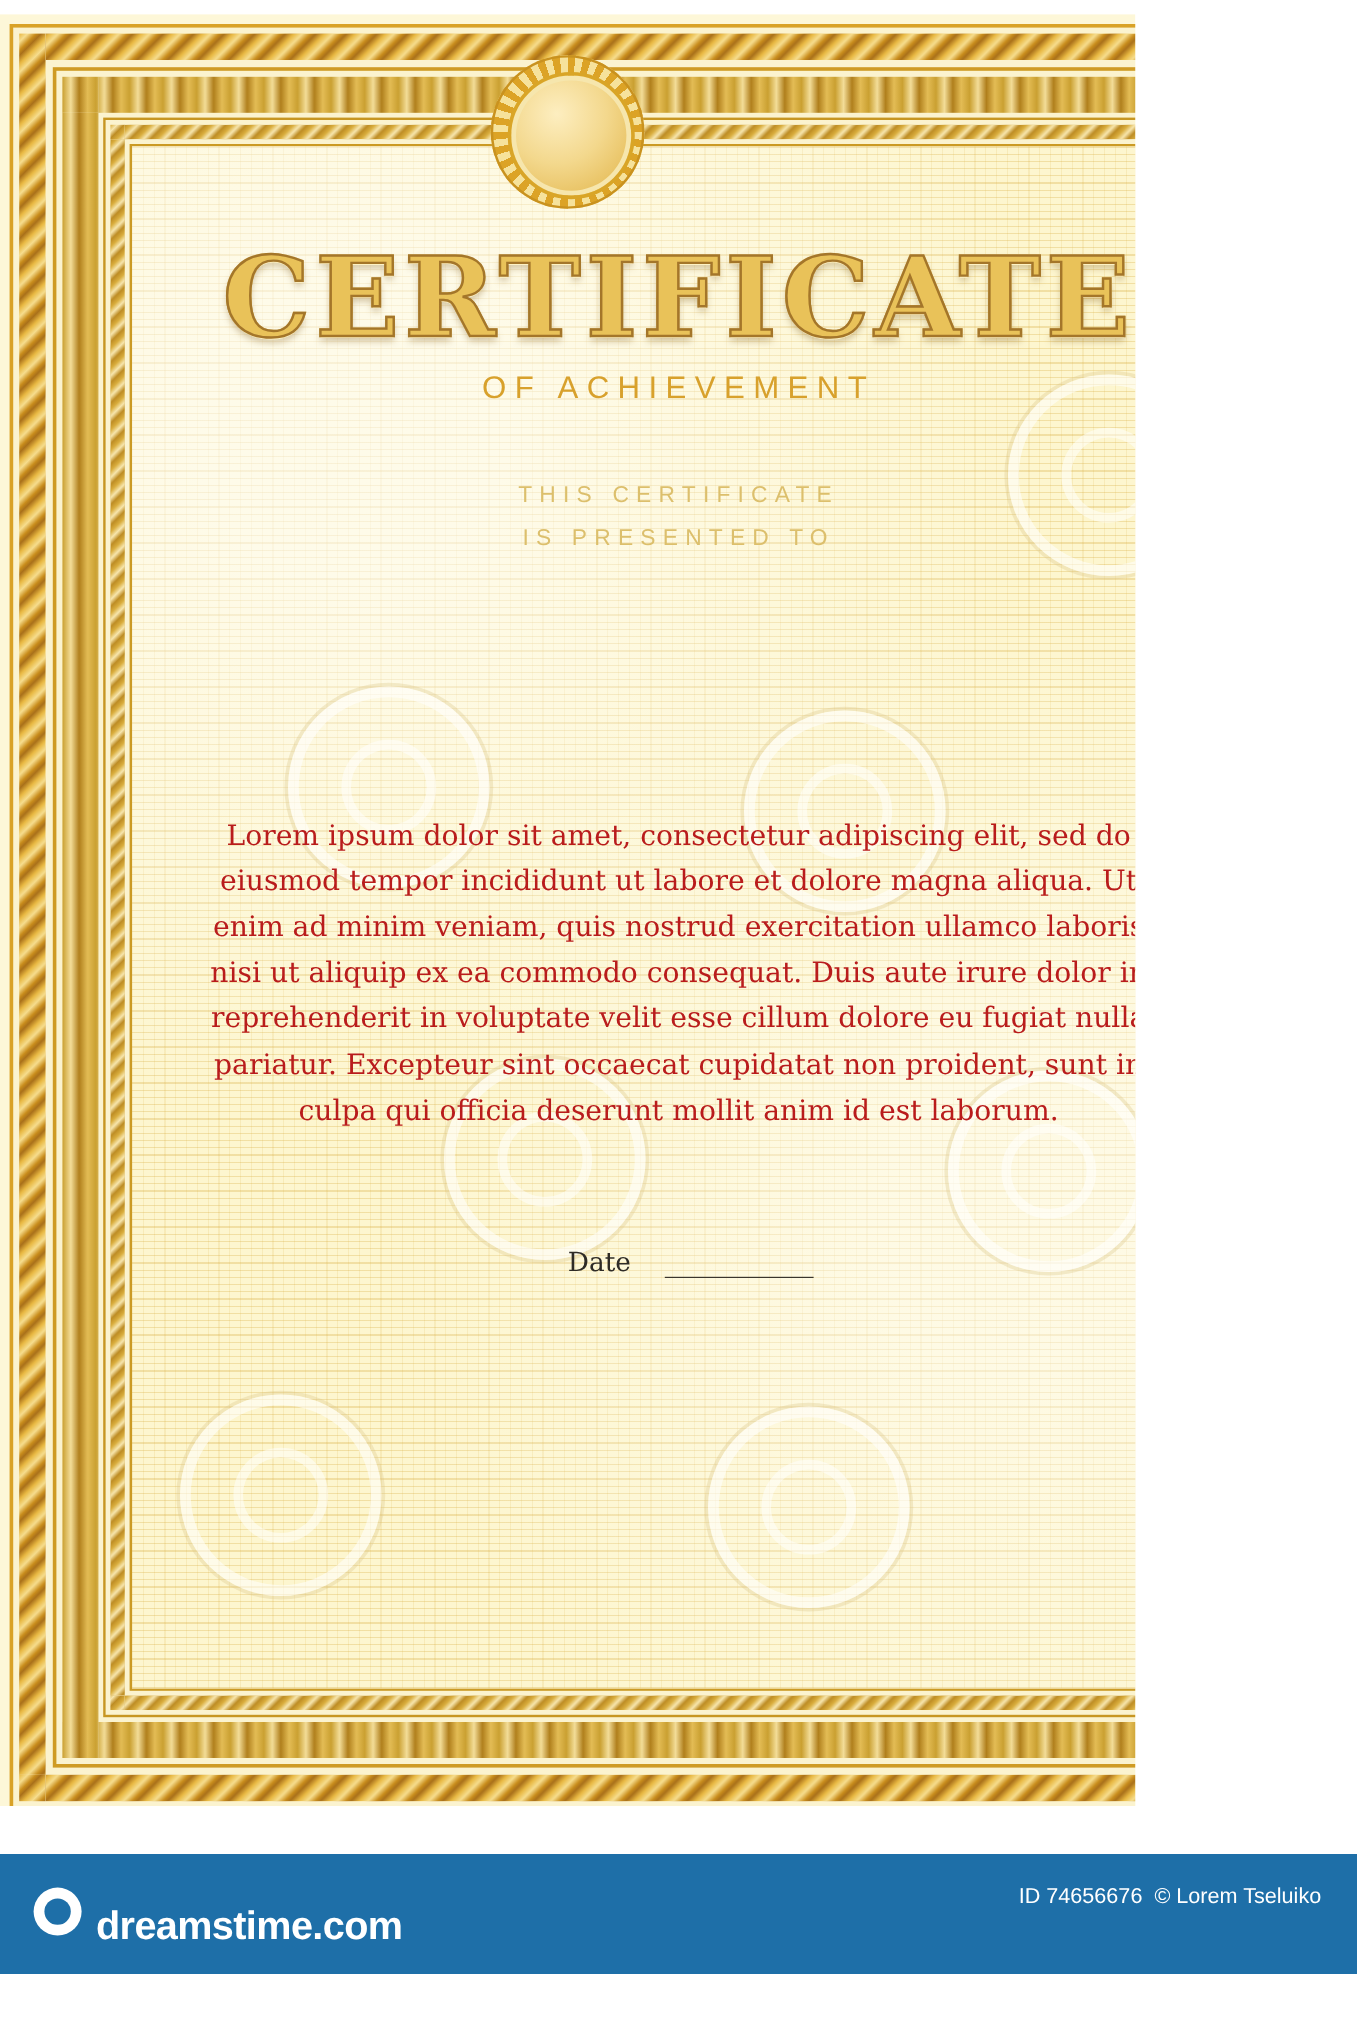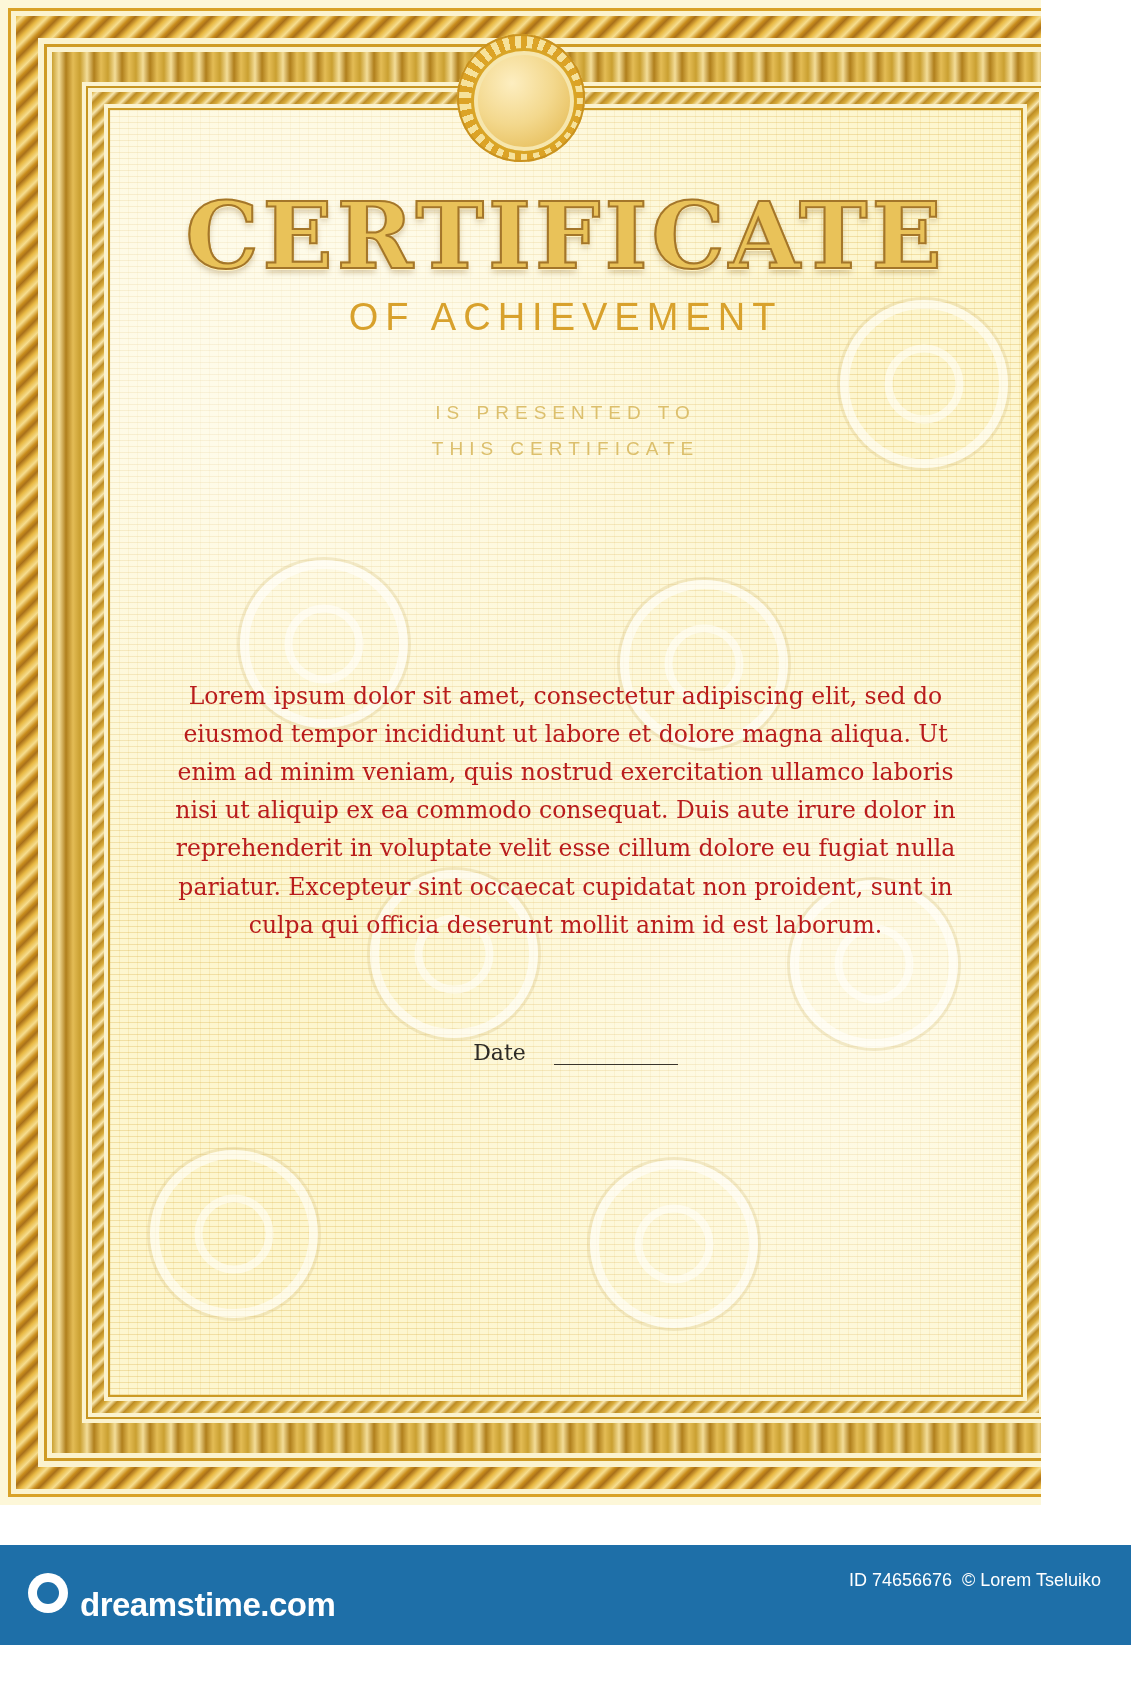"CERTIFICATE" #certificate { top: 0 -> 12px; width: 1041px -> 946px }
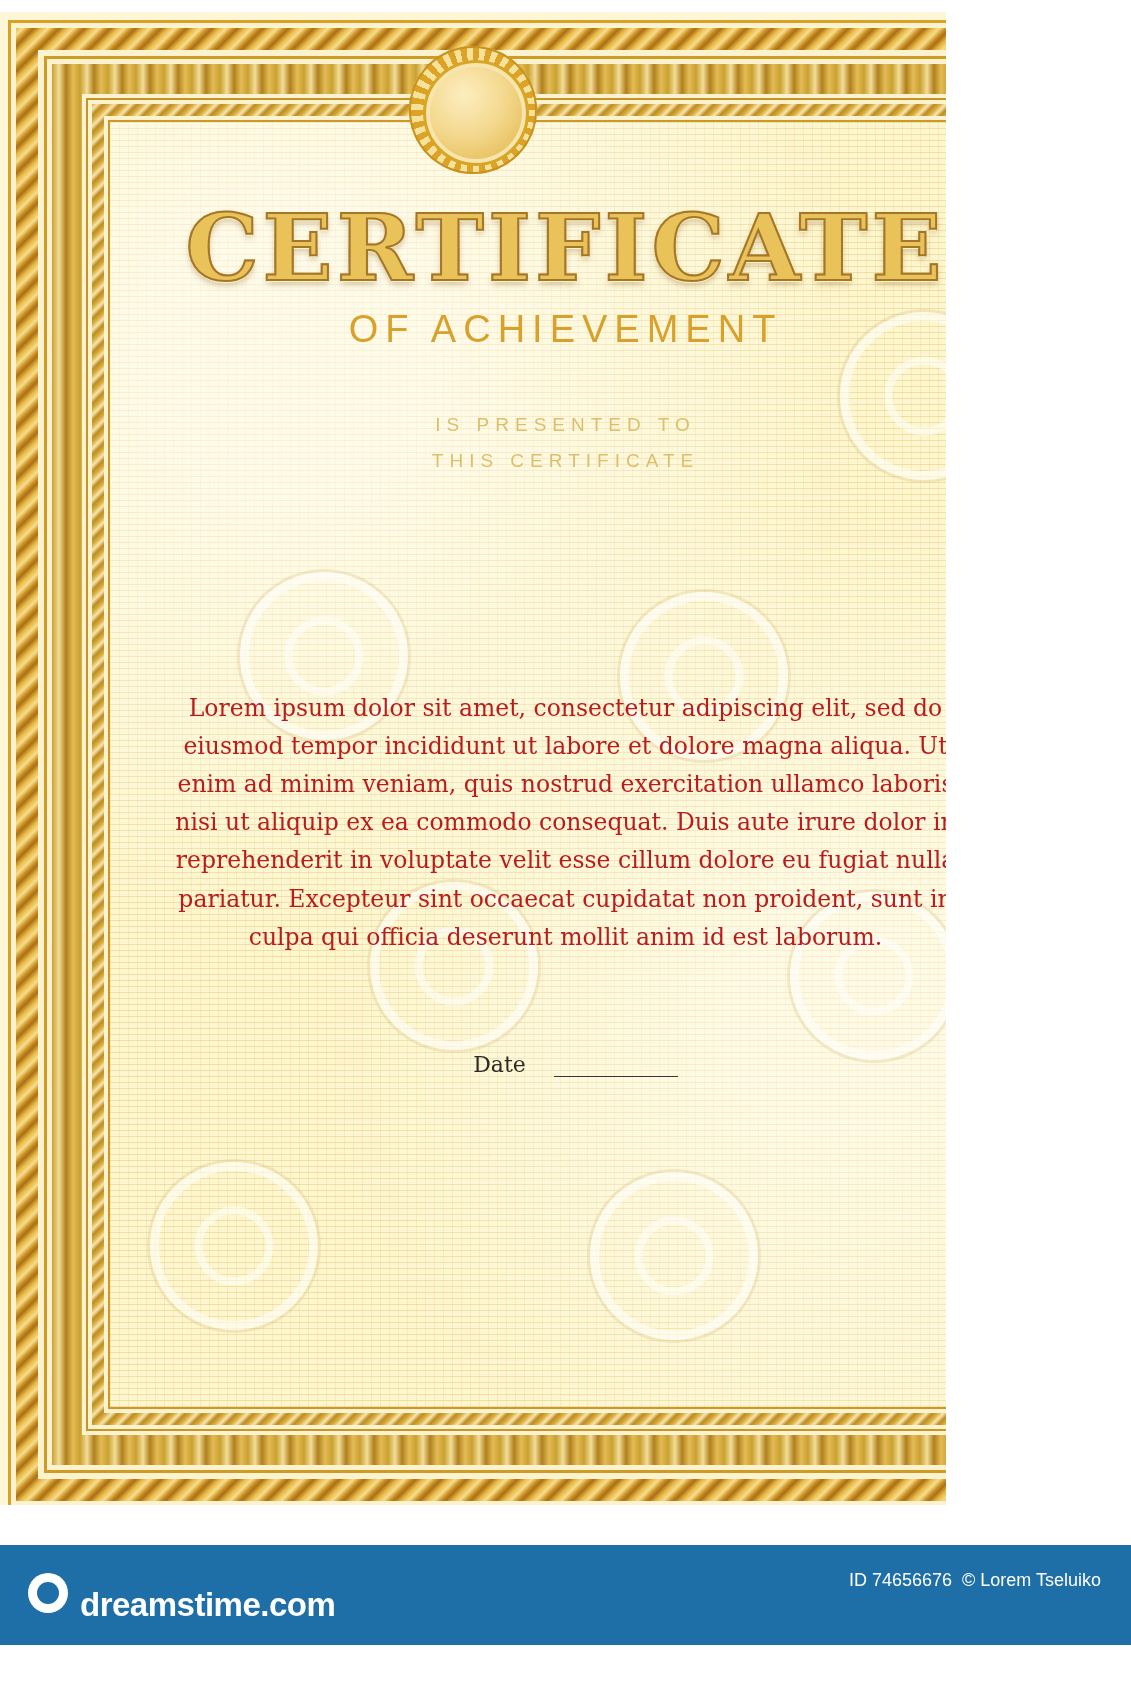"OF ACHIEVEMENT" #cert-subtitle { font-size: 38px -> 26px }
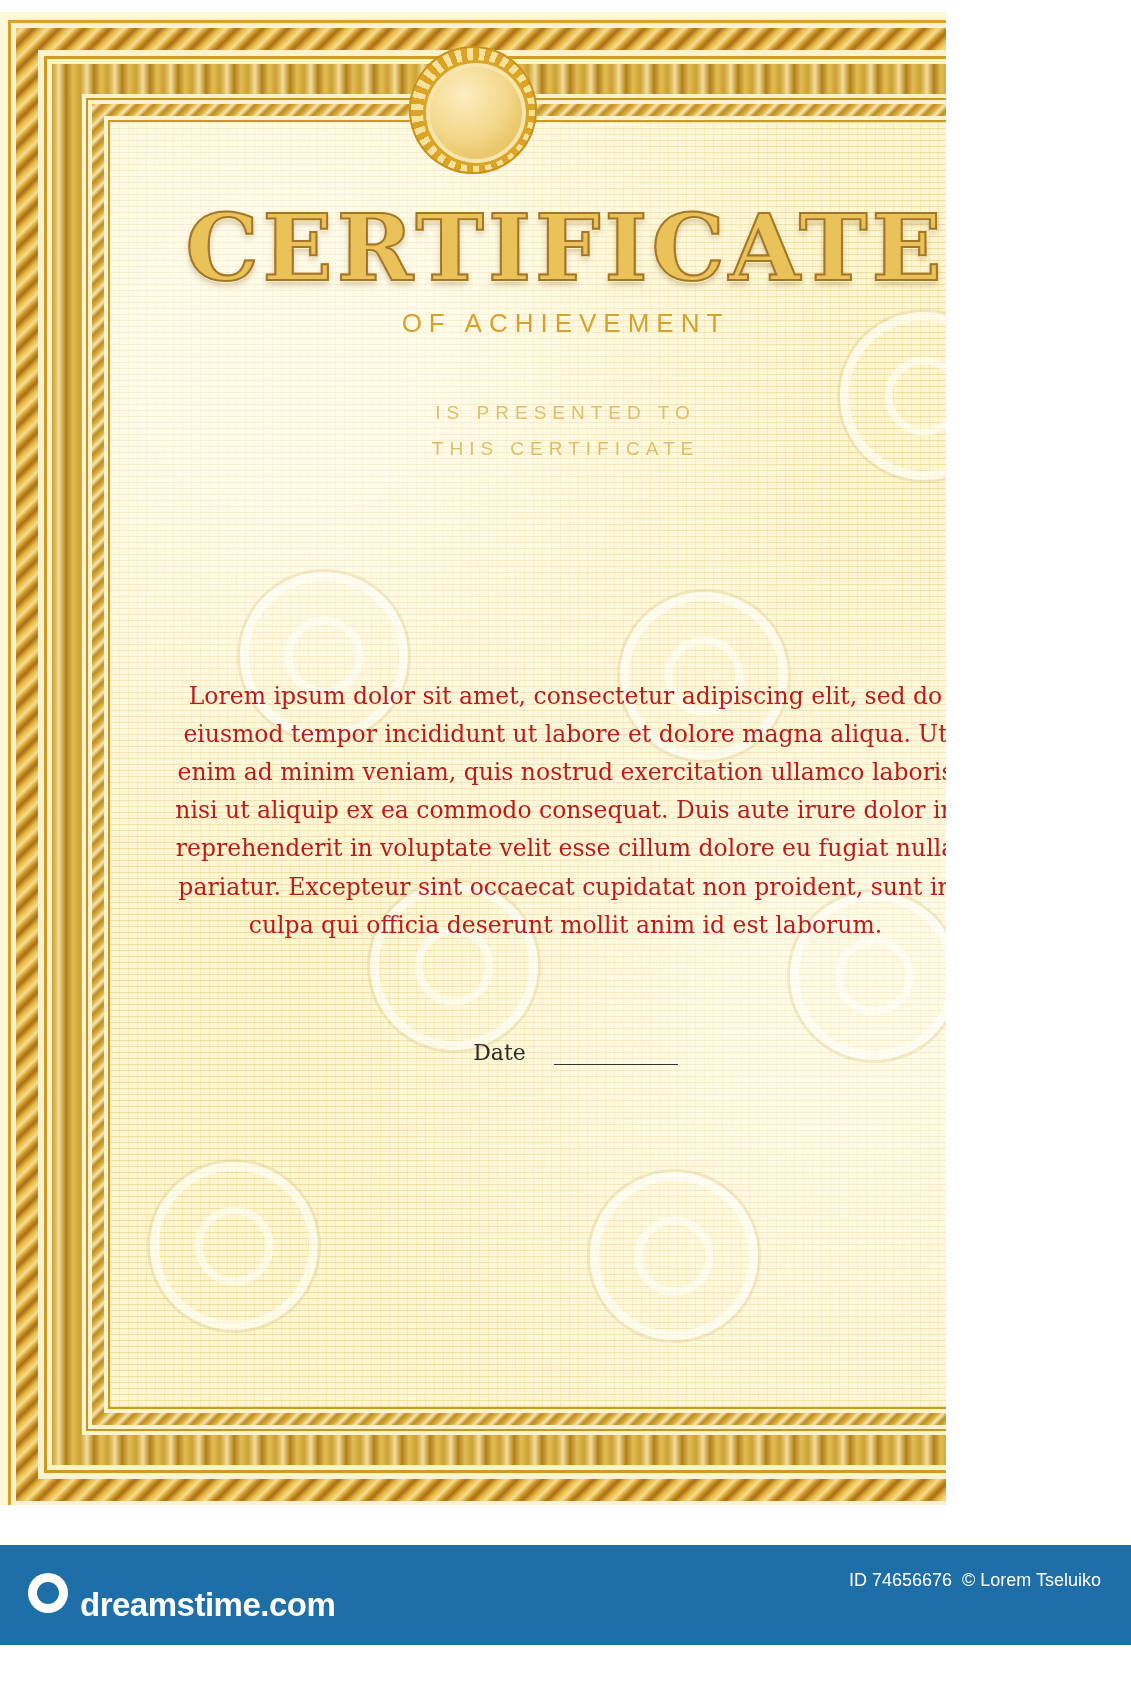"IS PRESENTED TO" div { order: before "THIS CERTIFICATE" -> after "THIS CERTIFICATE" }
